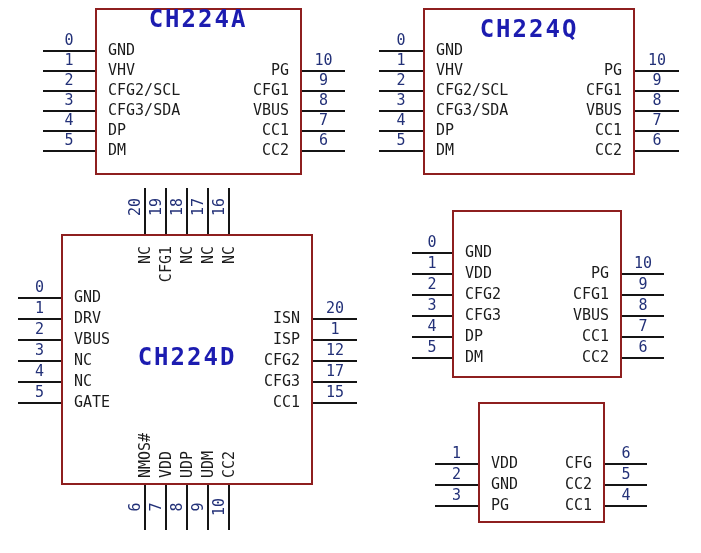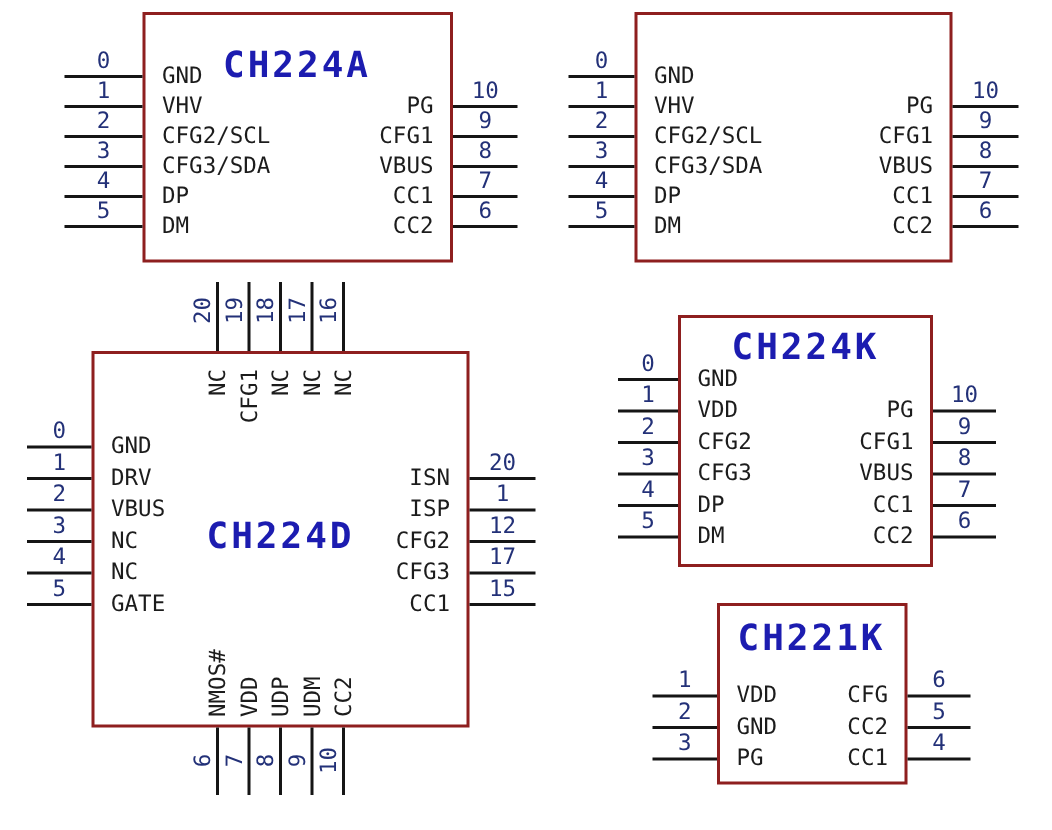"CH224A" div.chip-title { top: 43px -> 19px }
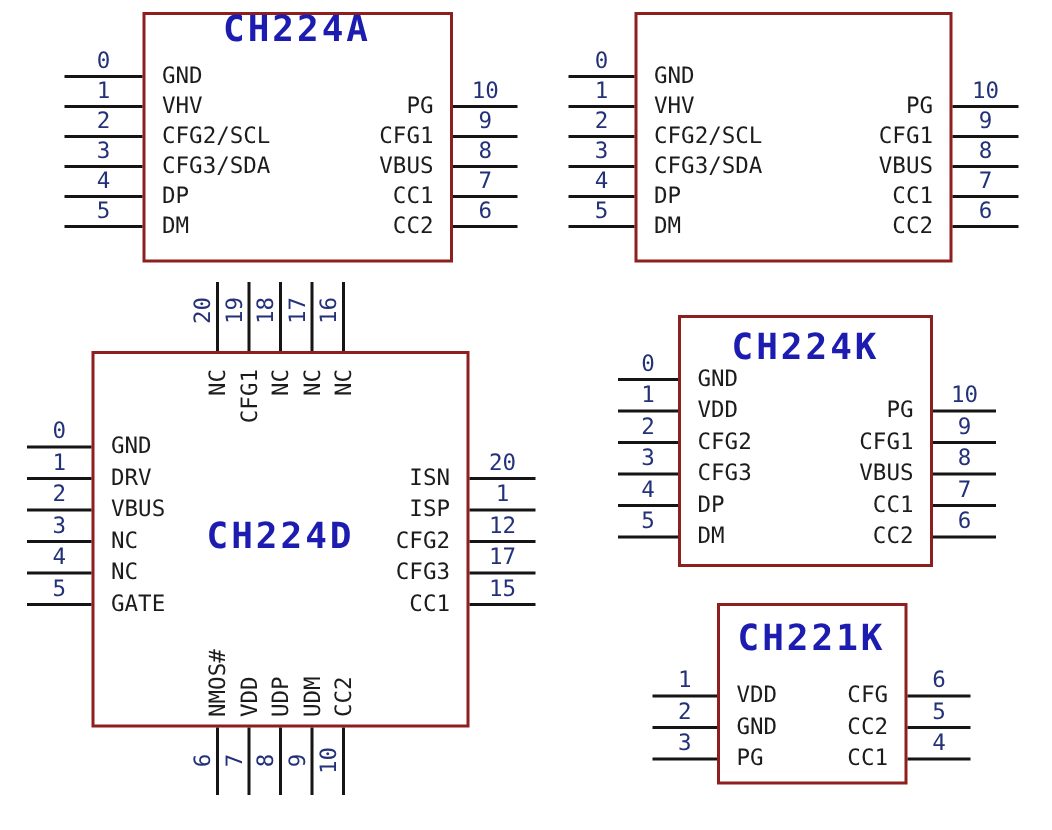"CH224Q" div.chip-title { html: none -> <div>CH224Q</div> }
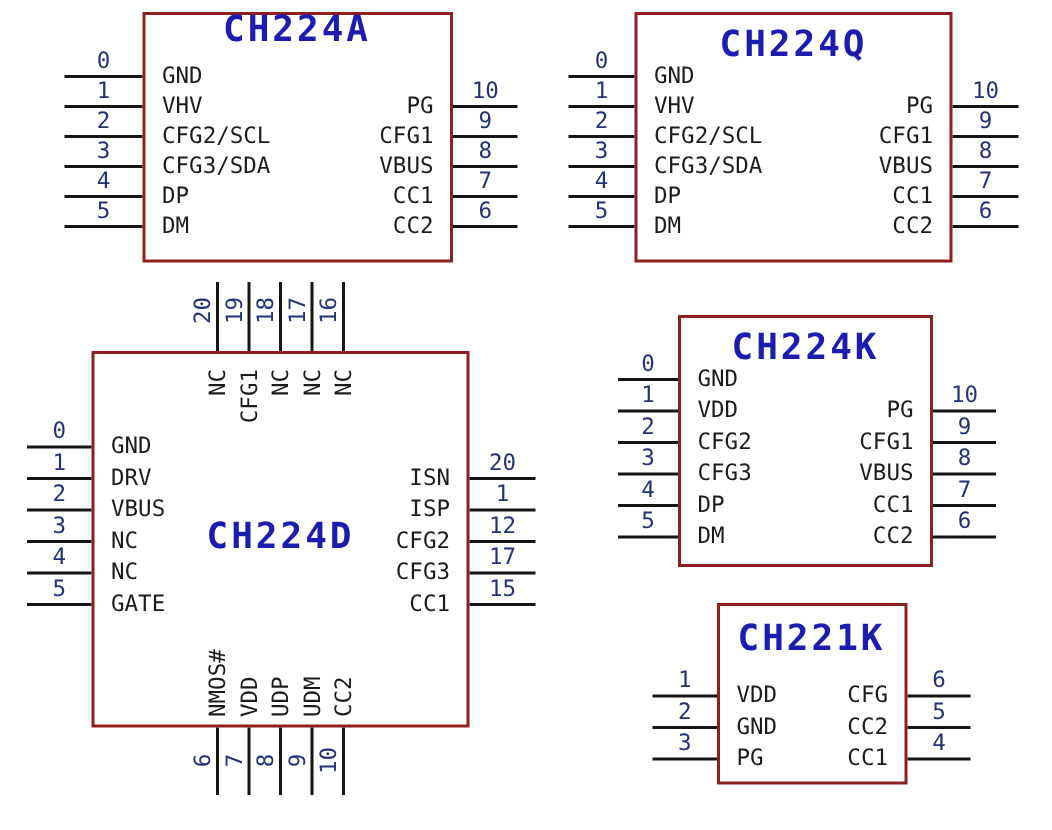"CH224K" div.chip-title { html: <div>CH224K</div> -> none }
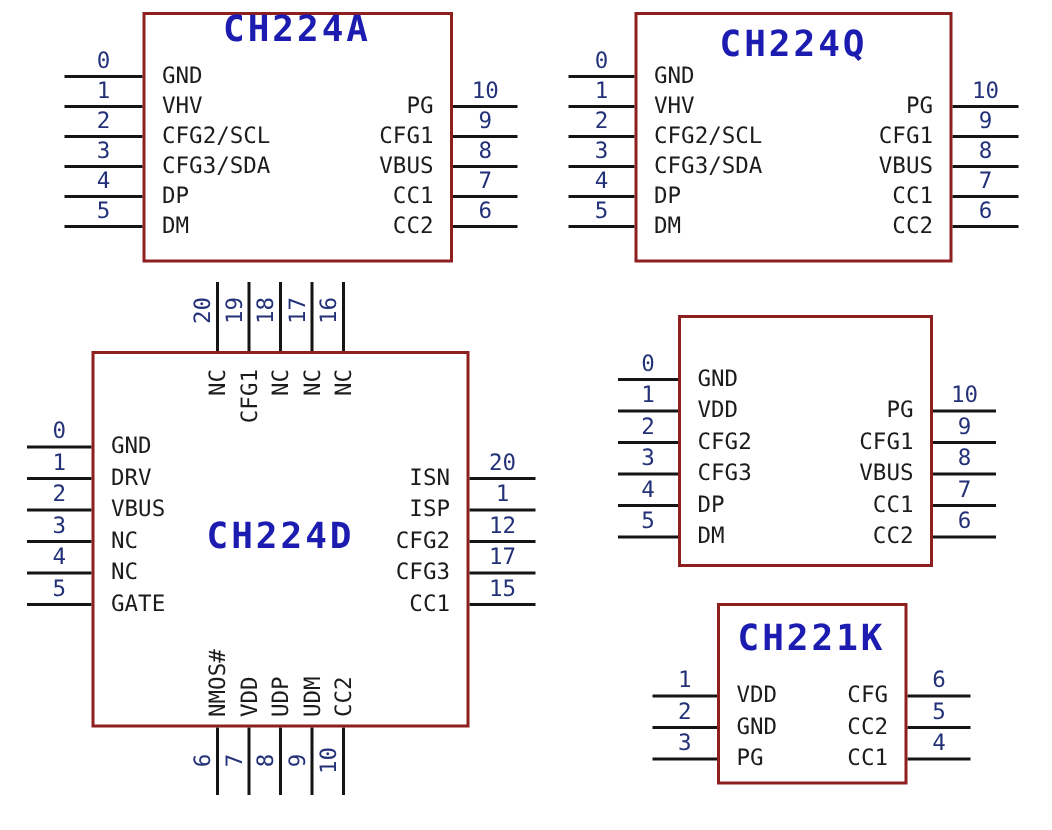"CH221K" div.chip-title { html: <div>CH221K</div> -> none }
